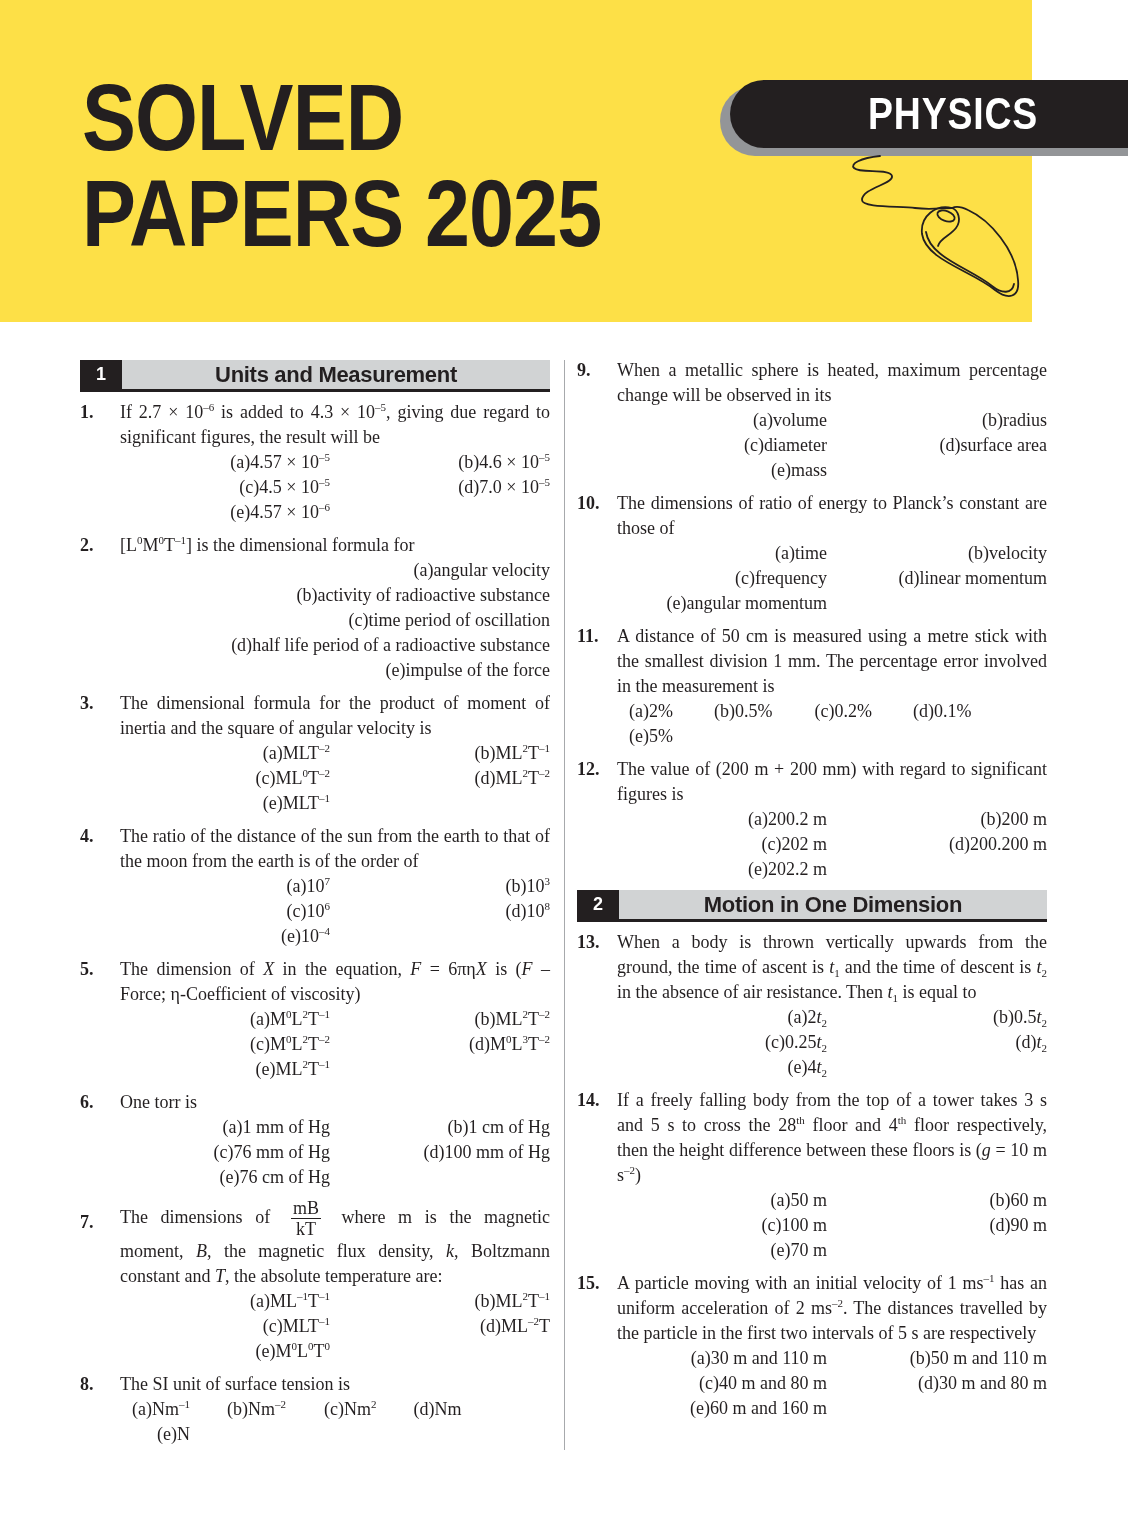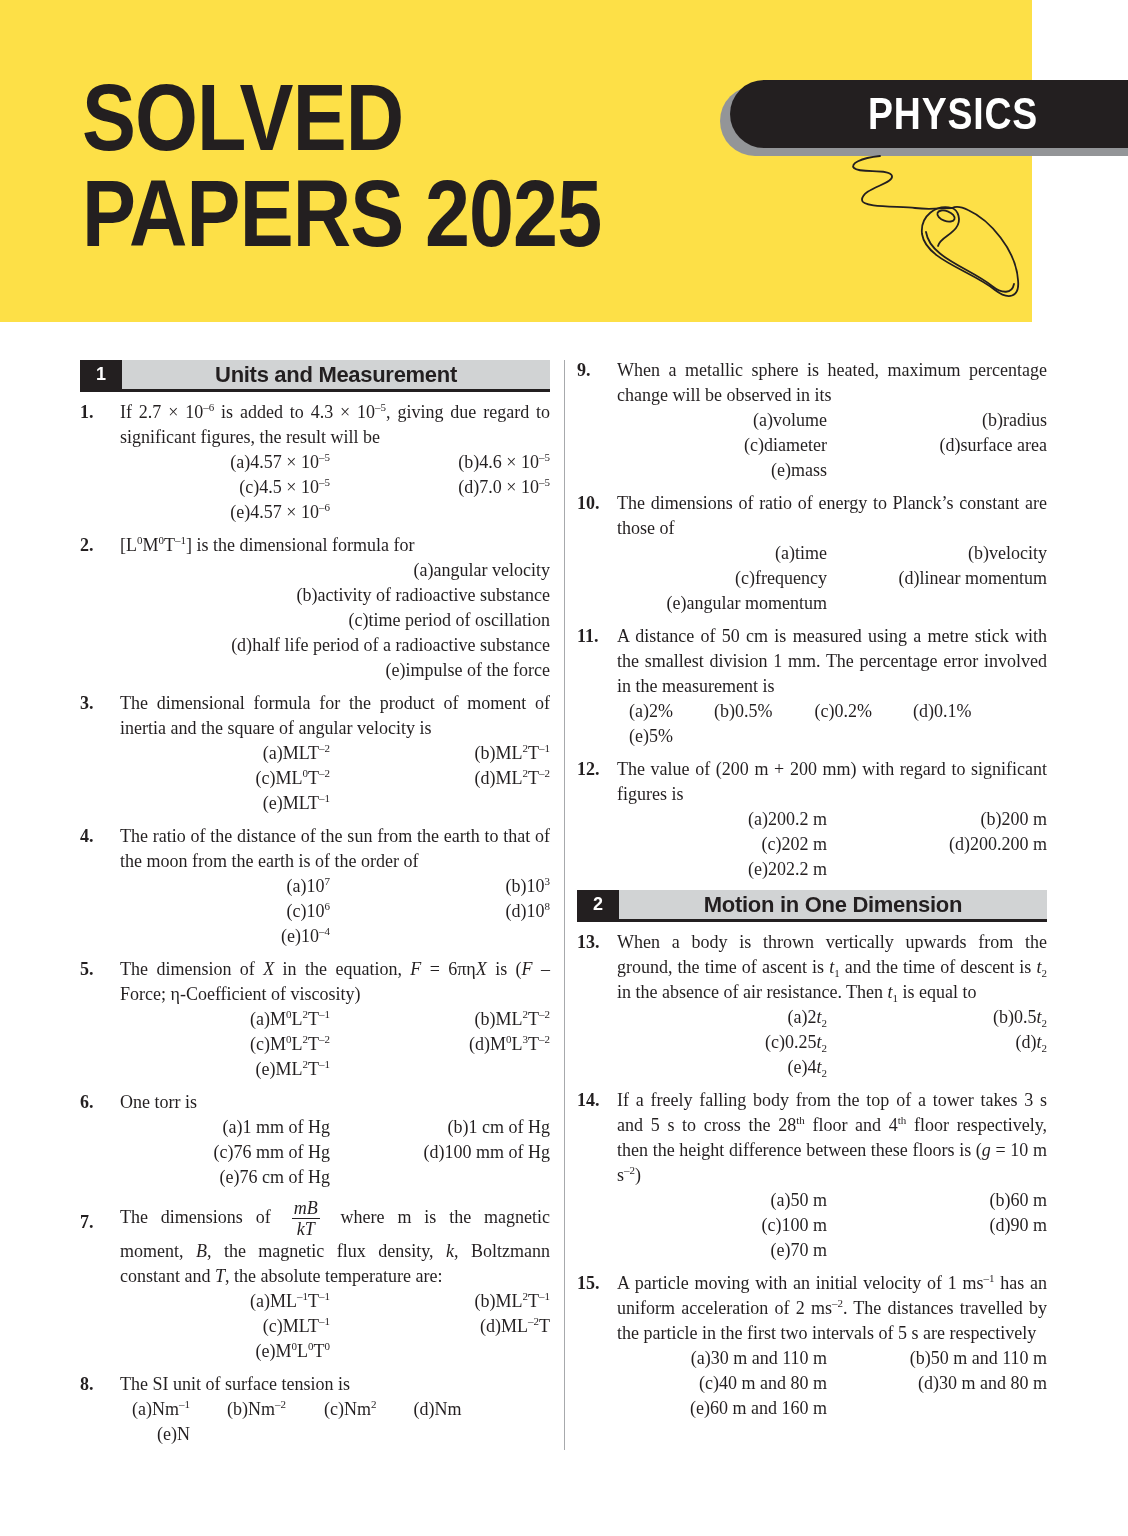"mB" .frac { font-style: italic -> none }
